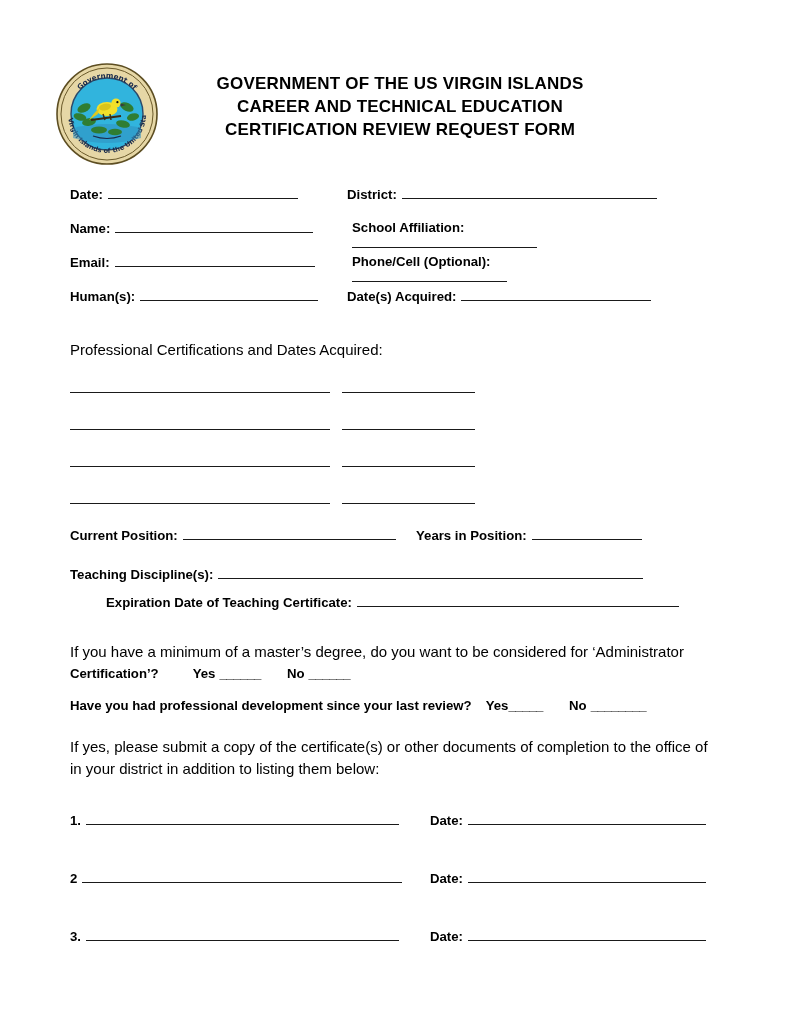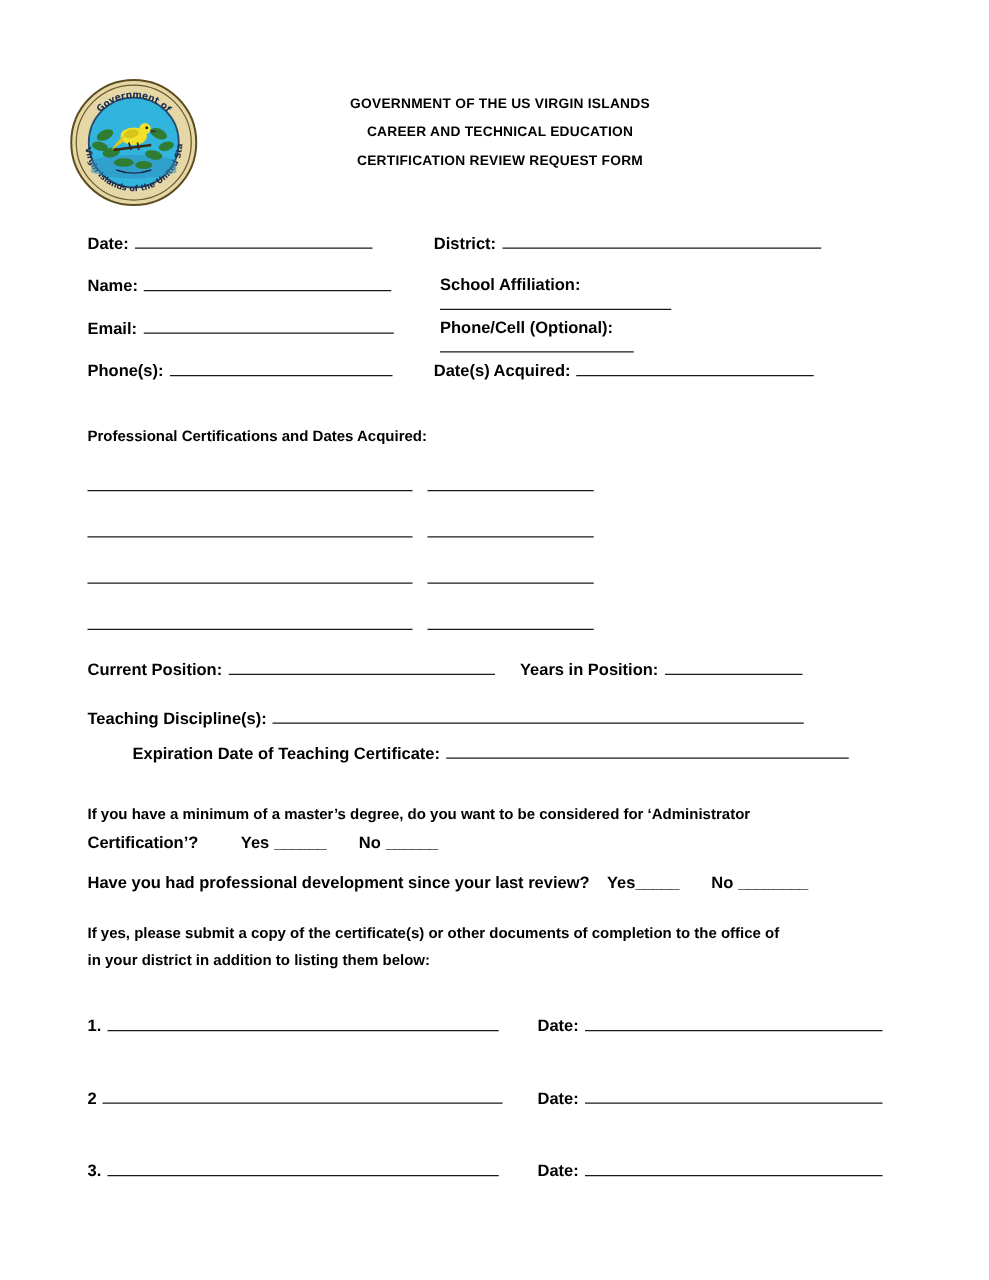"GOVERNMENT OF THE US VIRGIN" .title-line { font-size: 11px -> 17px }
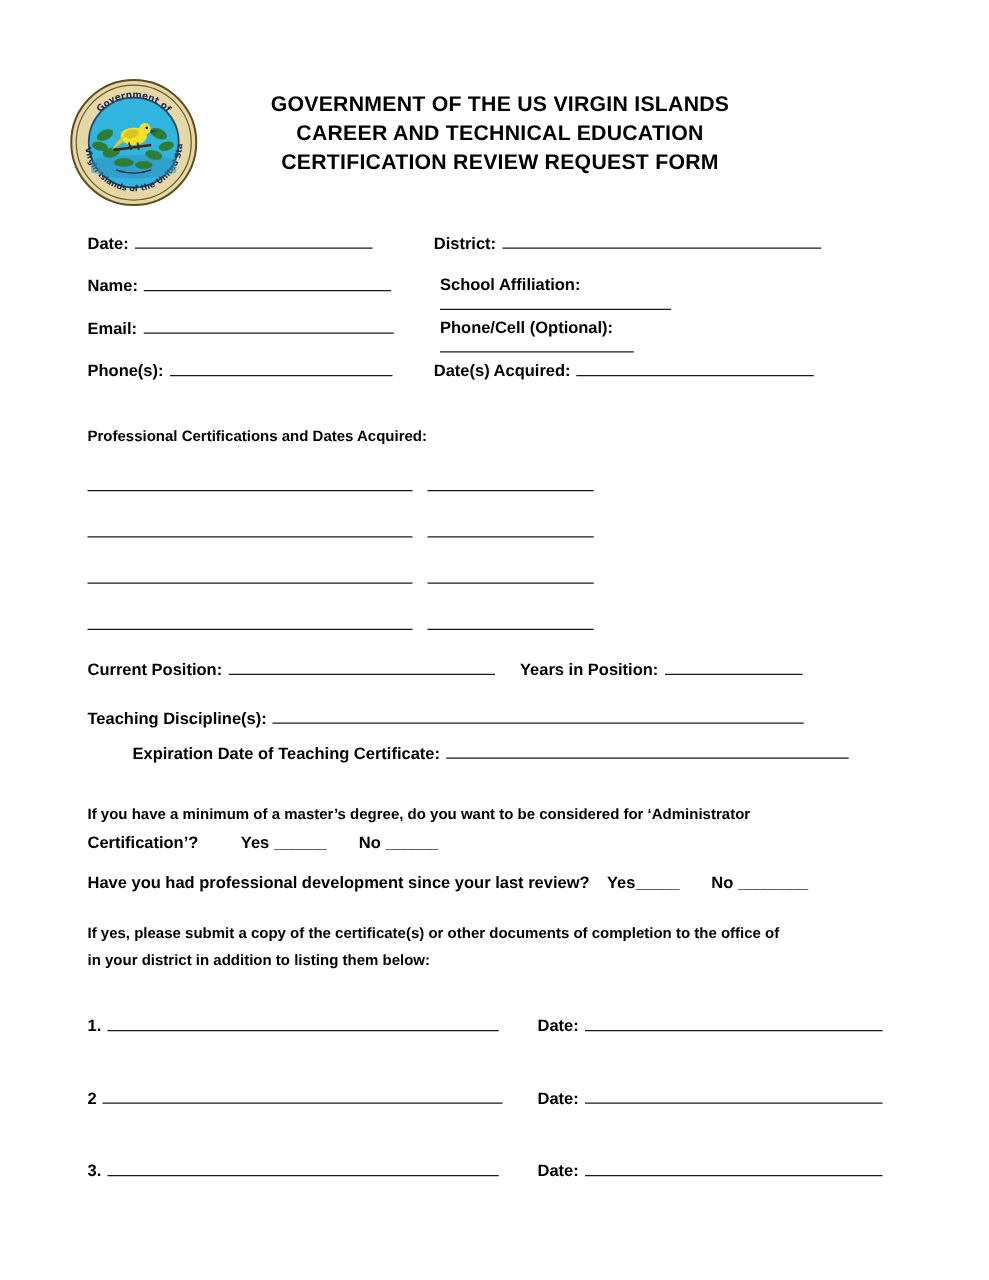"Phone(s):" span.lbl { text: Phone -> Human }
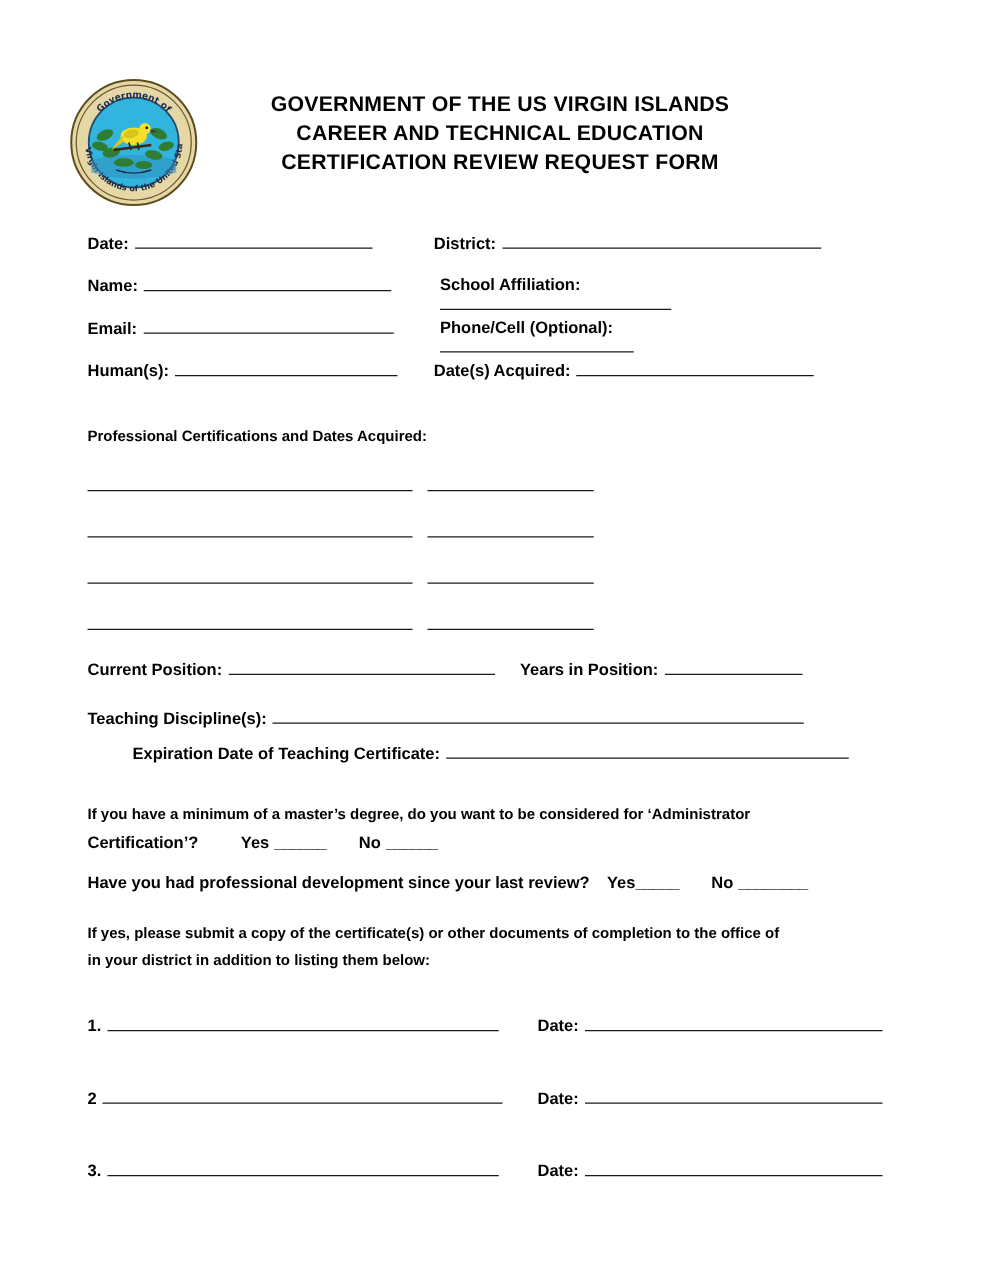"Professional Certifications and Dates" .para { font-size: 12px -> 15px; font-weight: bold -> normal }
